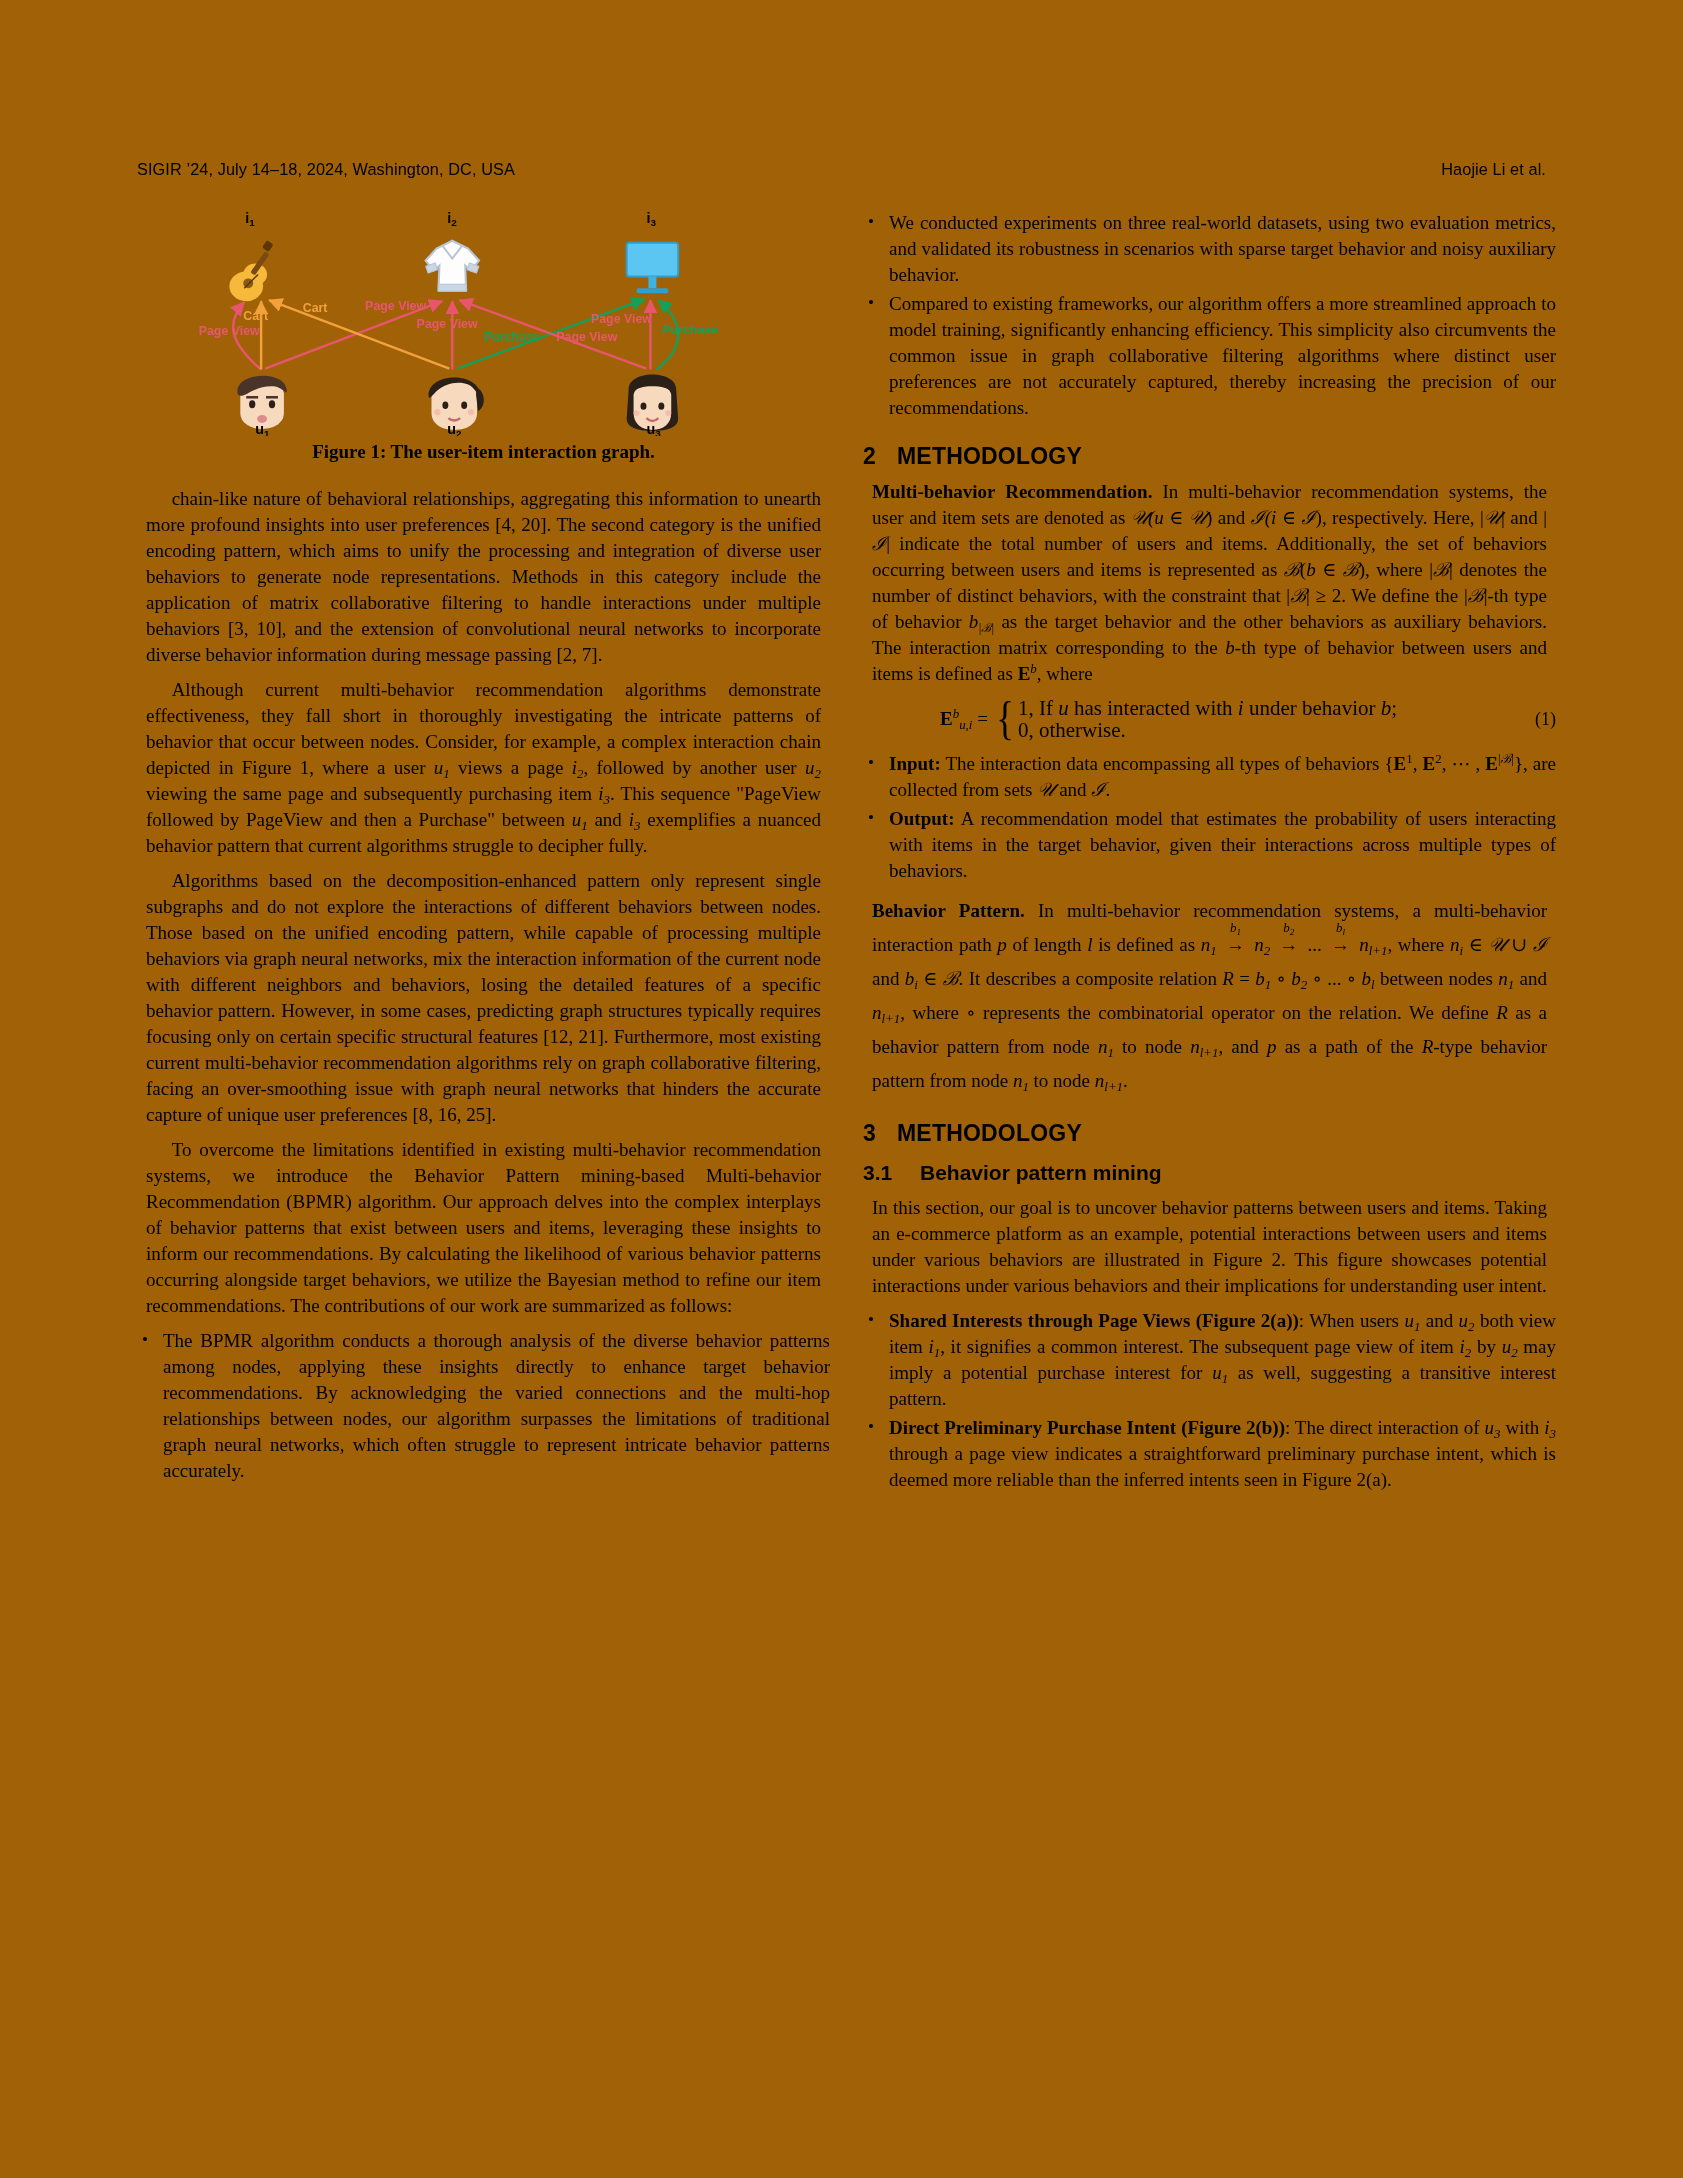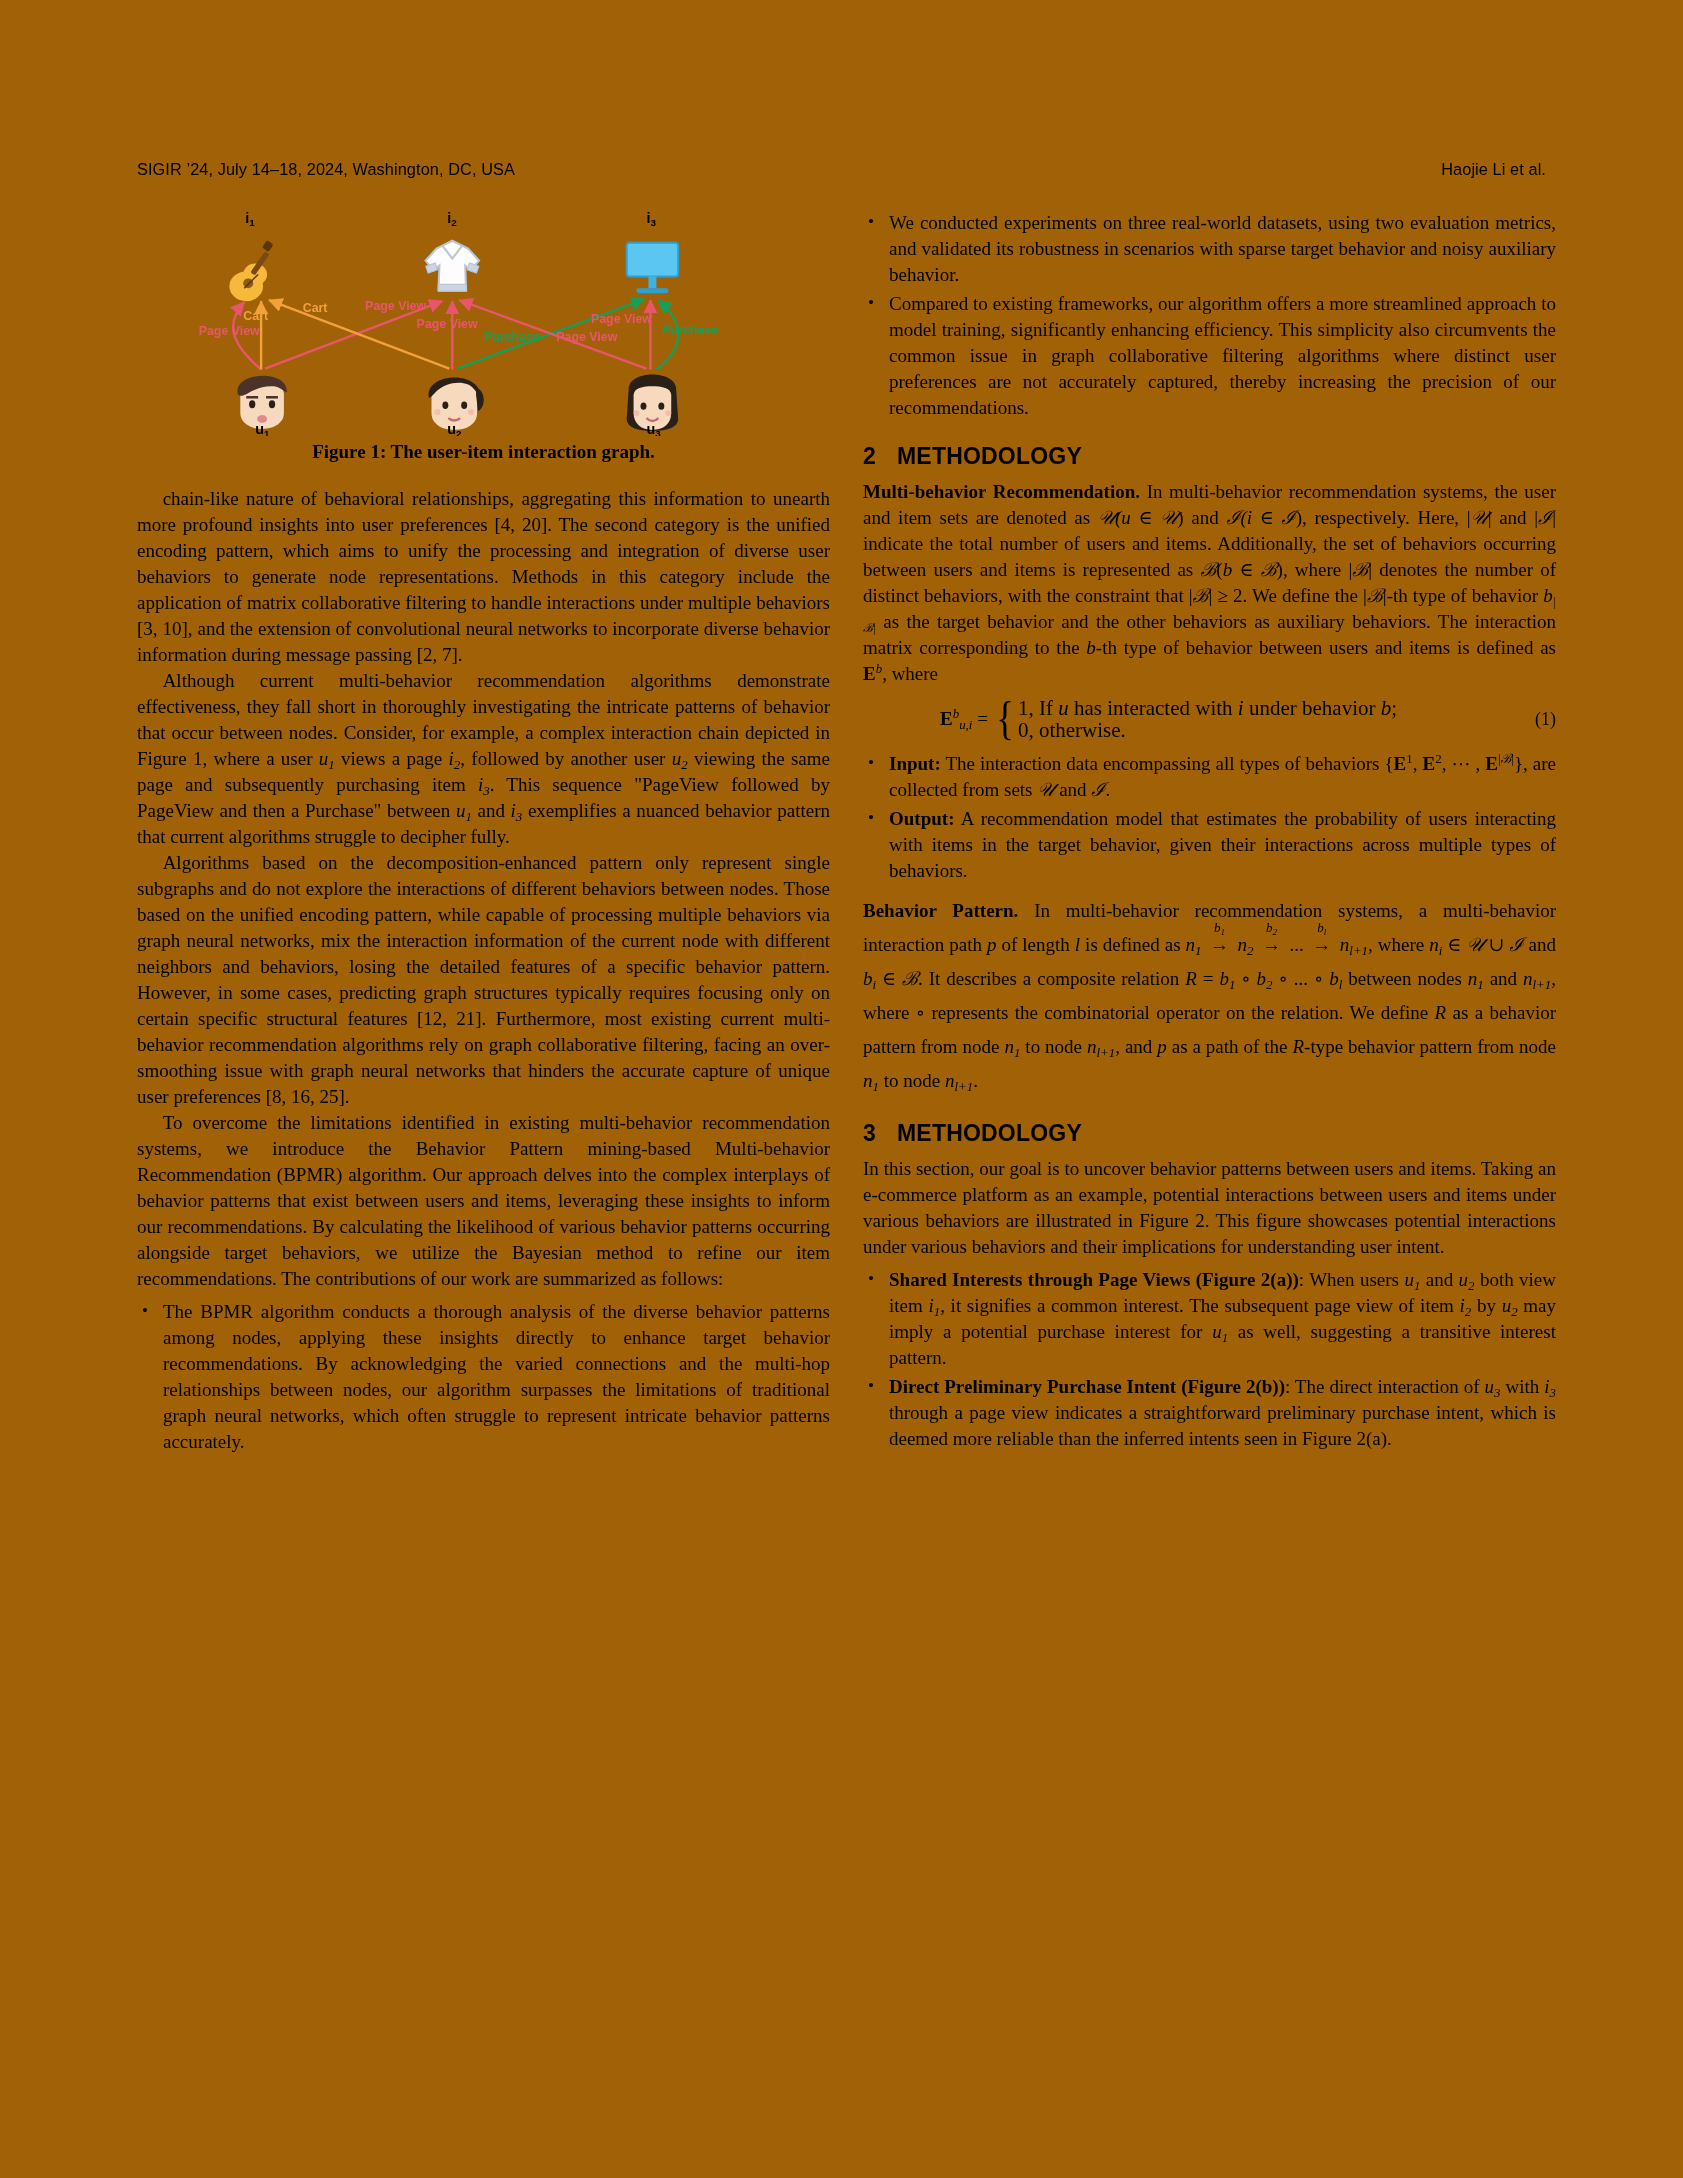"chain-like nature of behavioral" p { margin: 0 -> 9px }
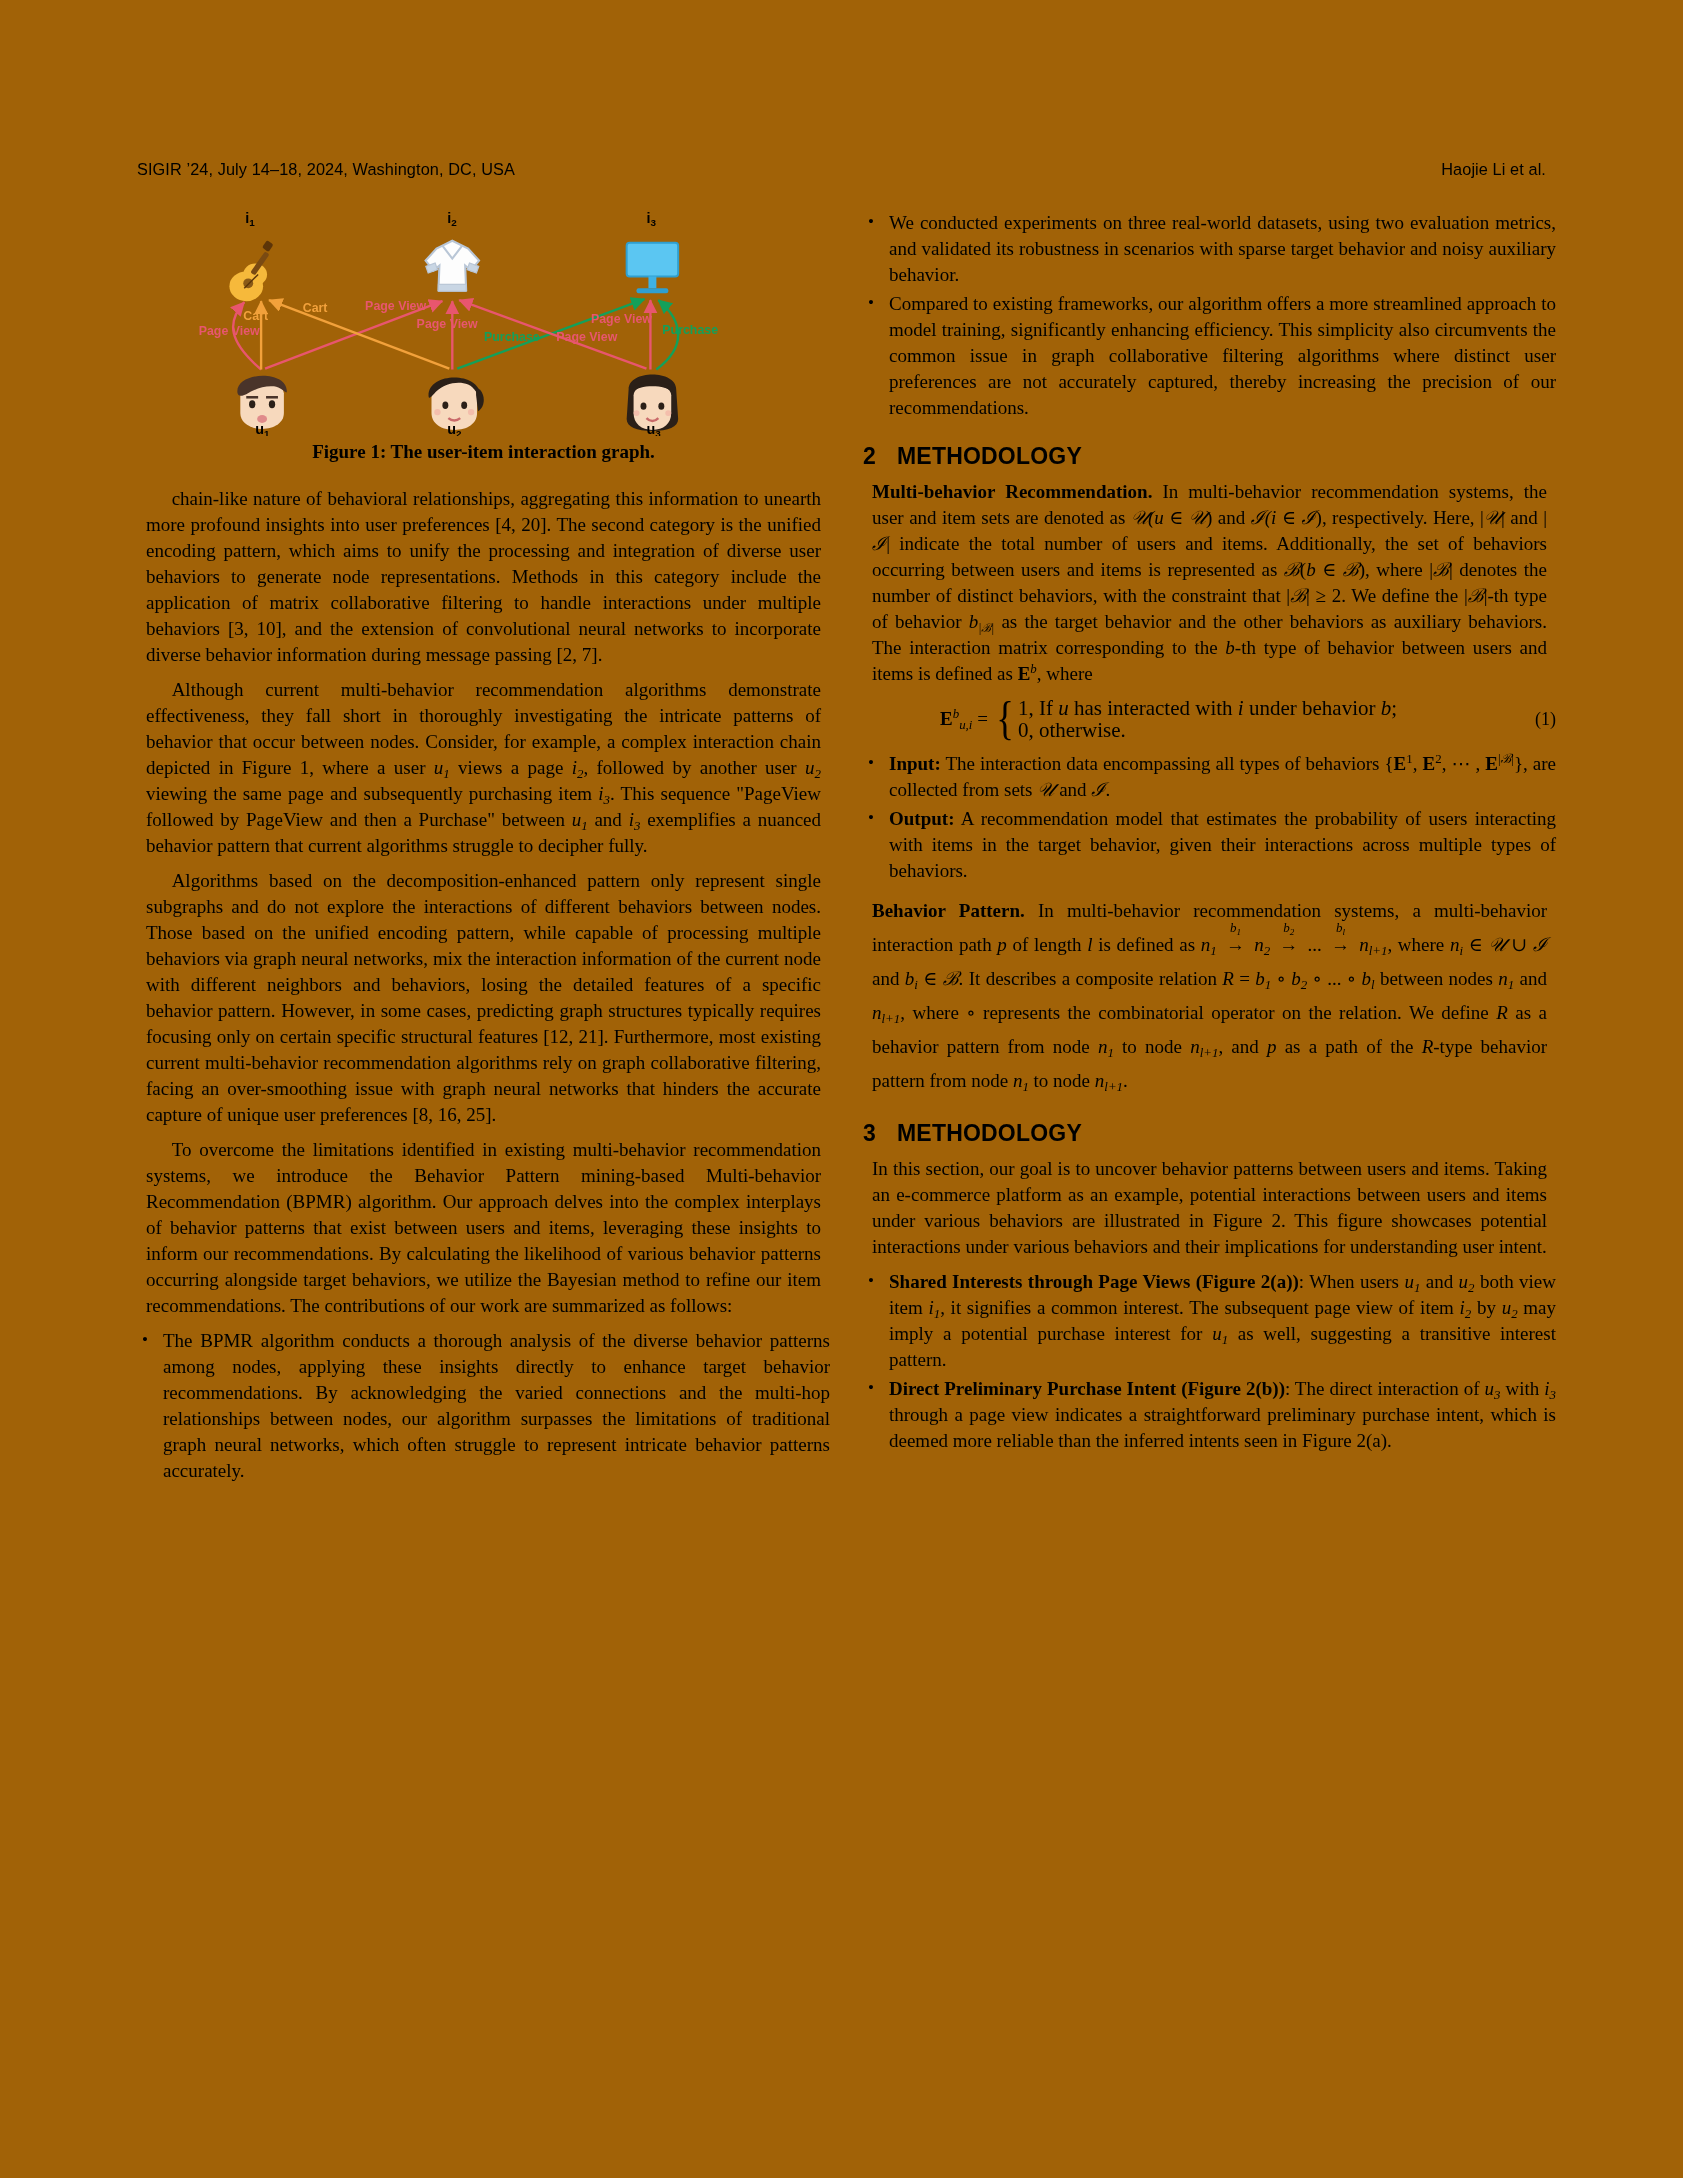"3.1 Behavior pattern mining" h3.subsec { html: none -> <h3> <span>3.1</span><span>Behavior pattern mining</span> </h3> }
